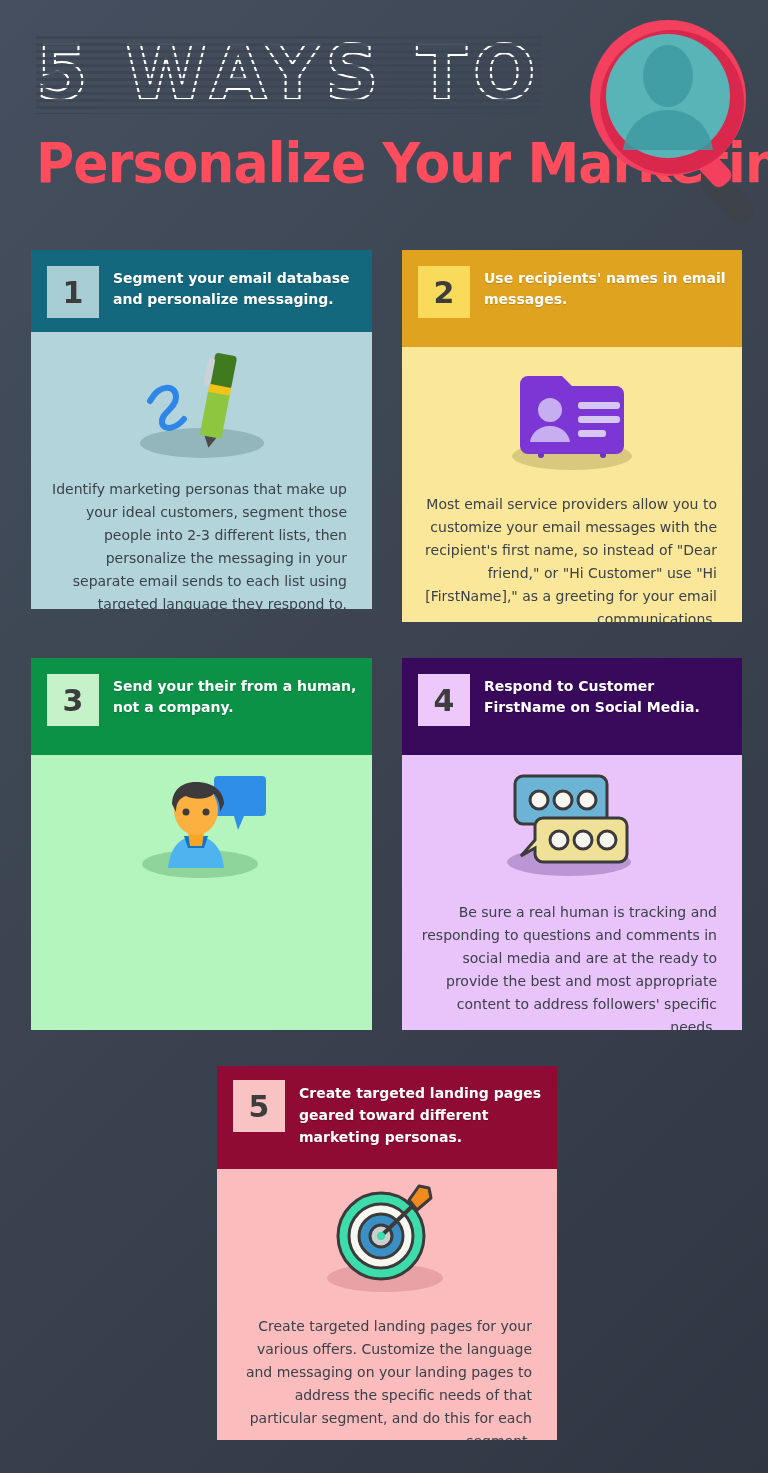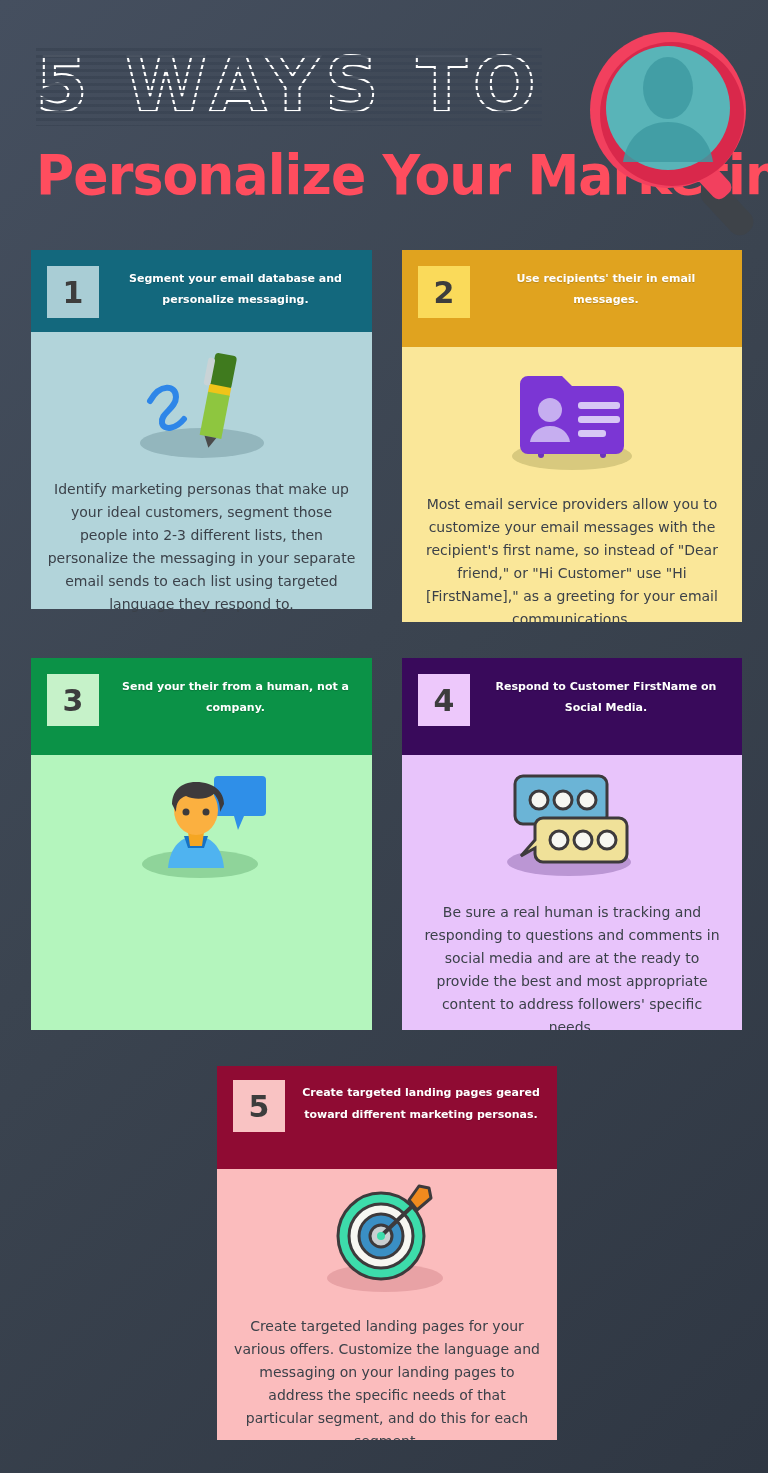"5 WAYS TO" .header { top: 12px -> 0 }
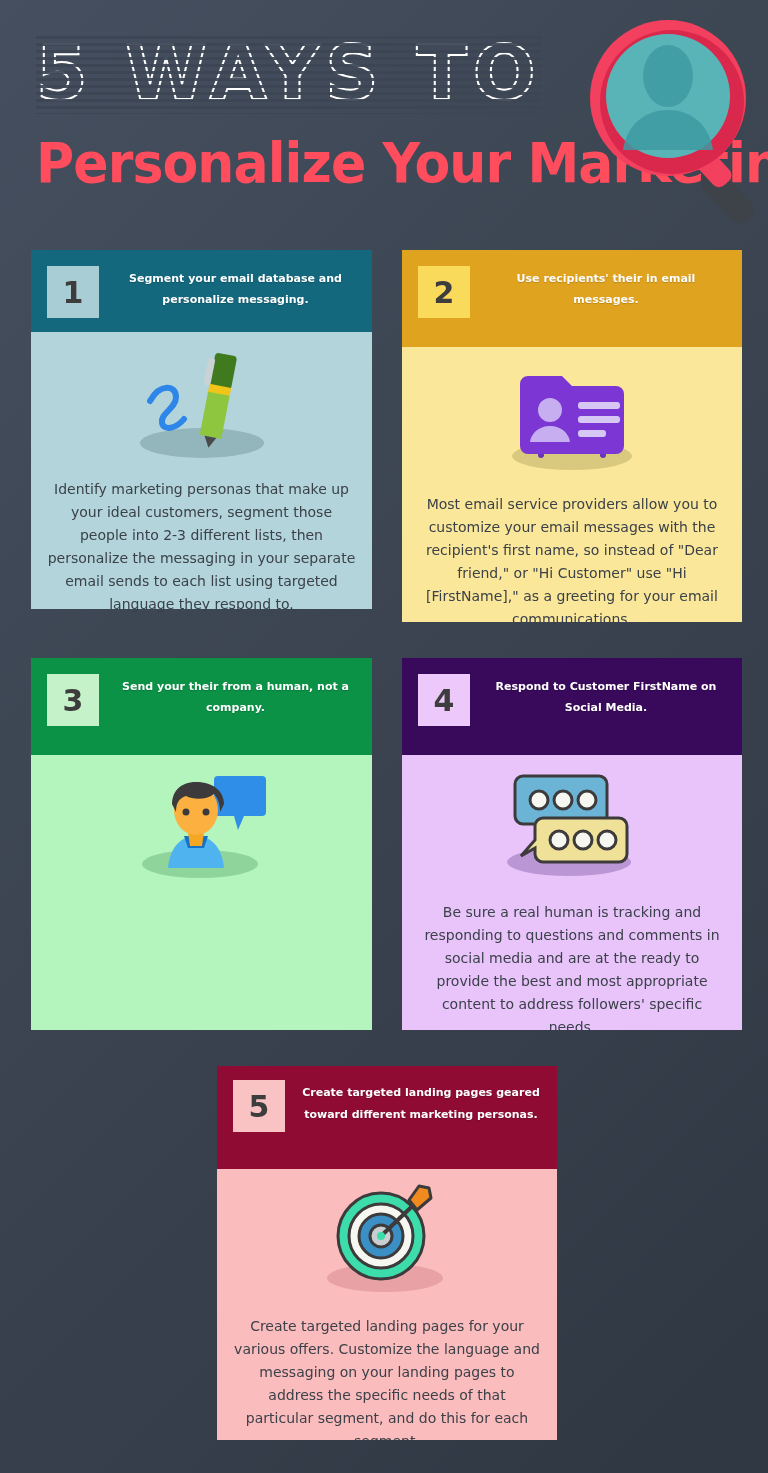"Segment your email database and" .head-text { font-size: 11px -> 14px; text-align: center -> none }
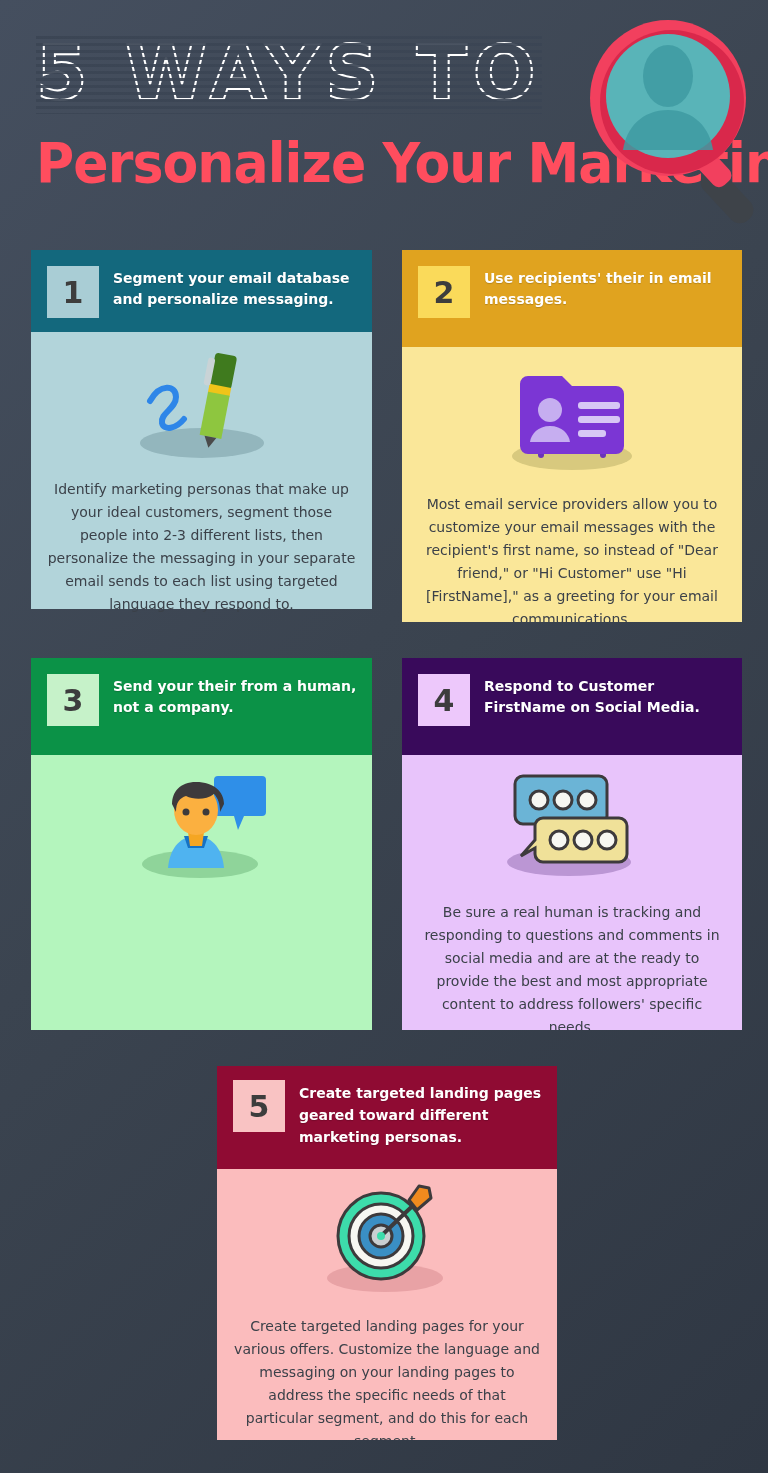"Use recipients' their in email" div.head-text { text: their -> names }
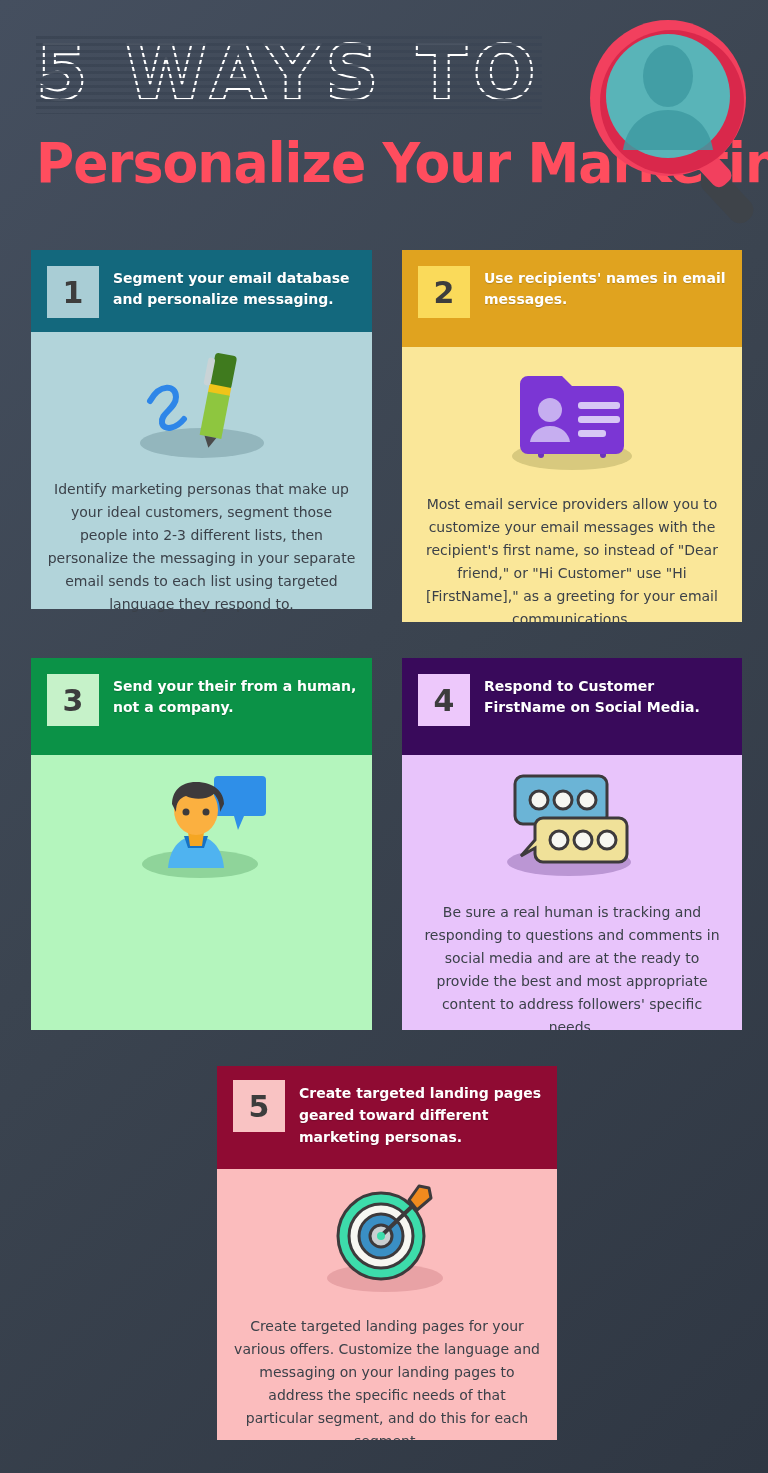"Identify marketing personas that make" .body-text { padding: 6px 16px 22px 16px -> 6px 25px 22px 16px; text-align: center -> right }
